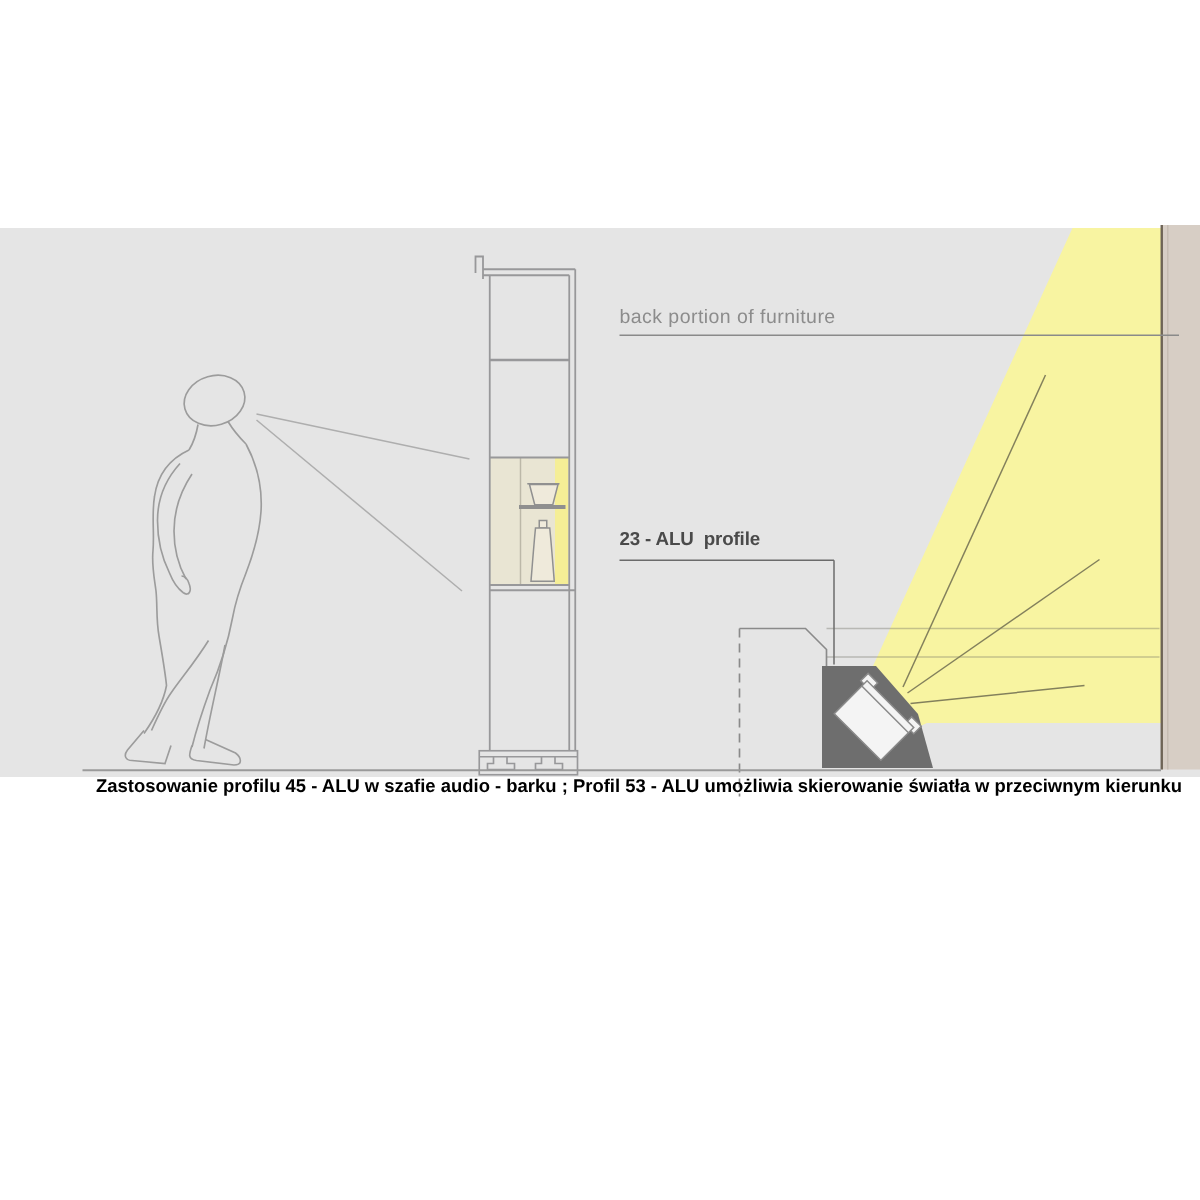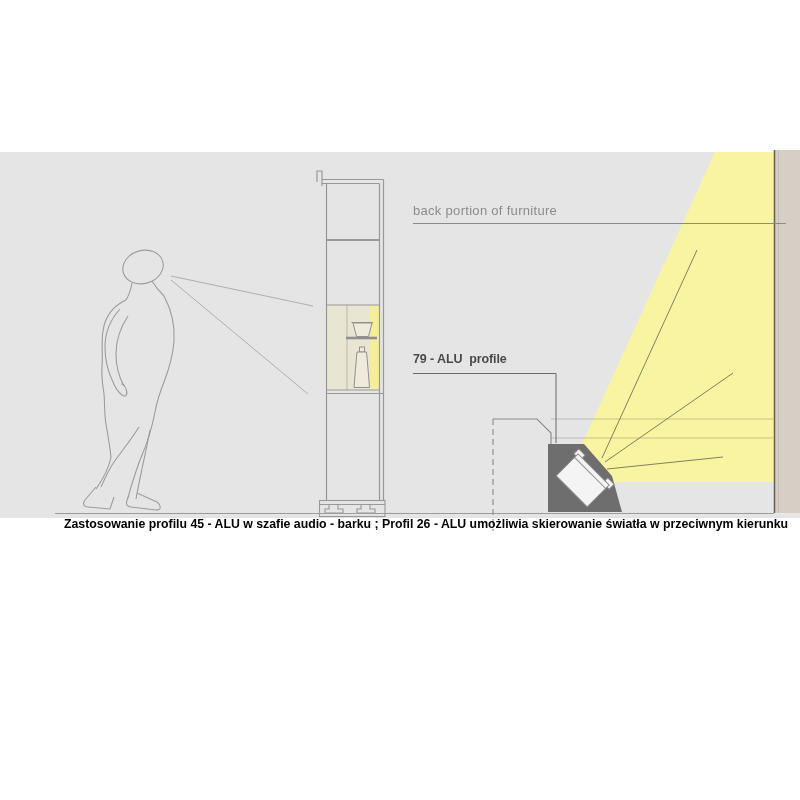"79 - ALU profile" div.lbl { text: 79 -> 23 }
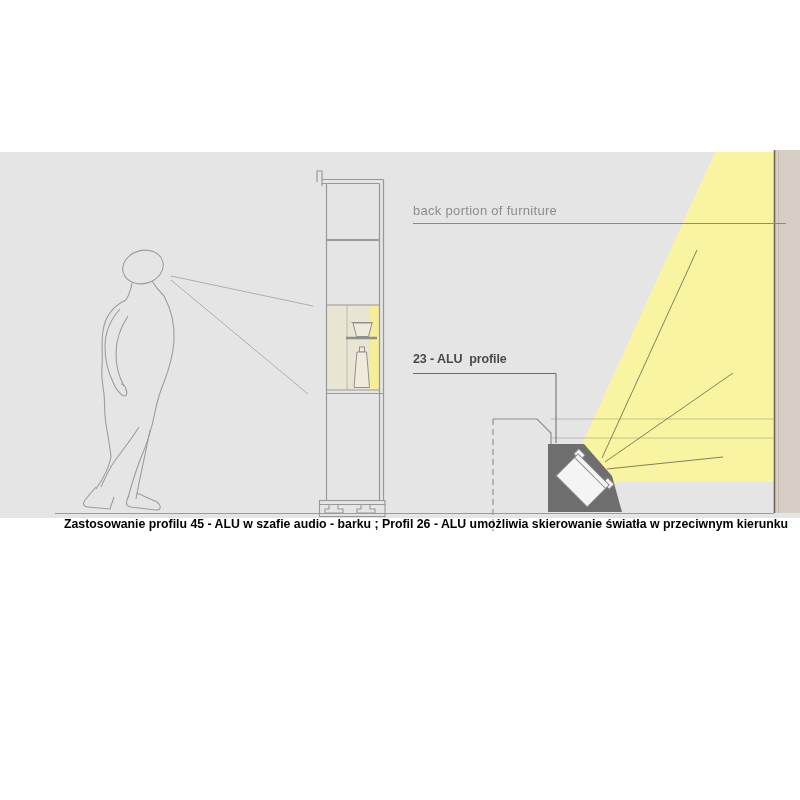"Zastosowanie profilu 45 - ALU" div { text: 26 -> 53 }
